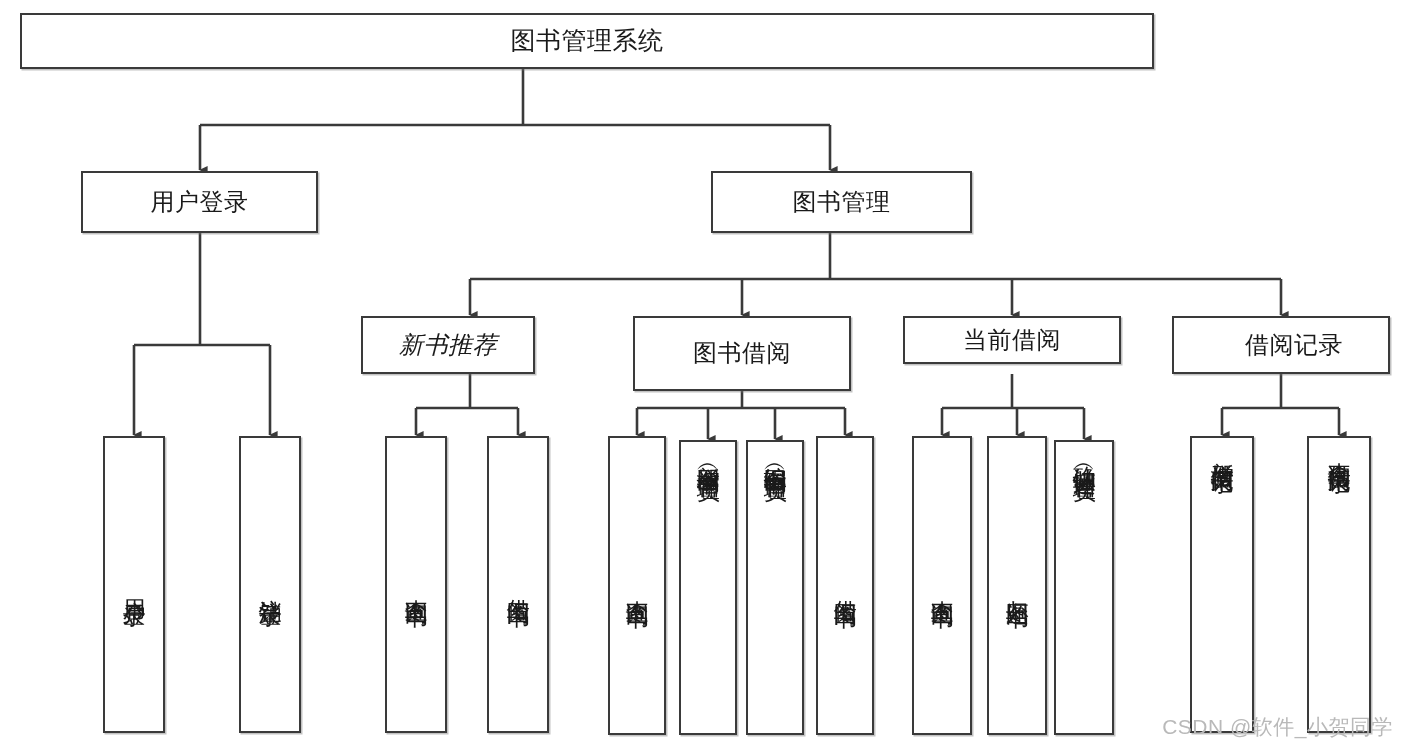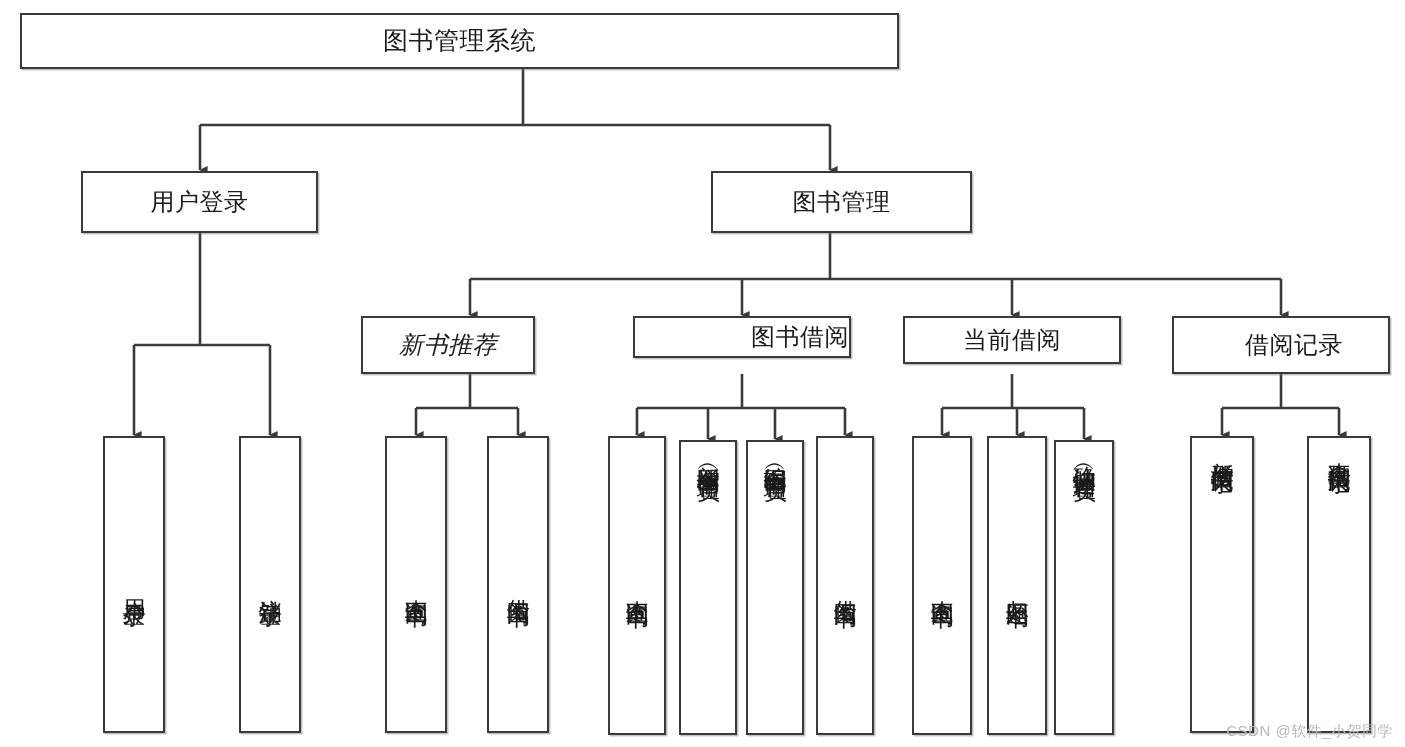"图书管理系统" div.node { width: 879px -> 1134px }
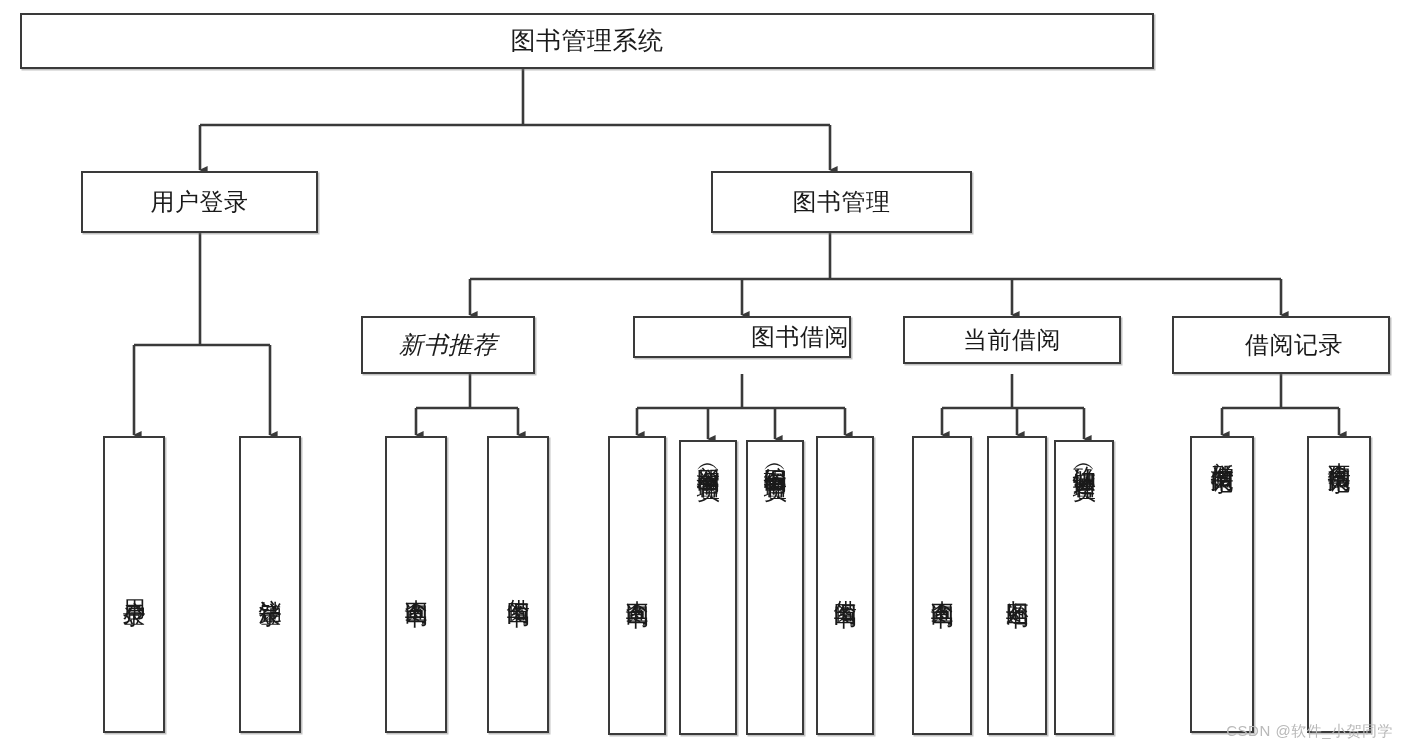"图书借阅" div.node { height: 42px -> 75px; justify-content: flex-end -> none }
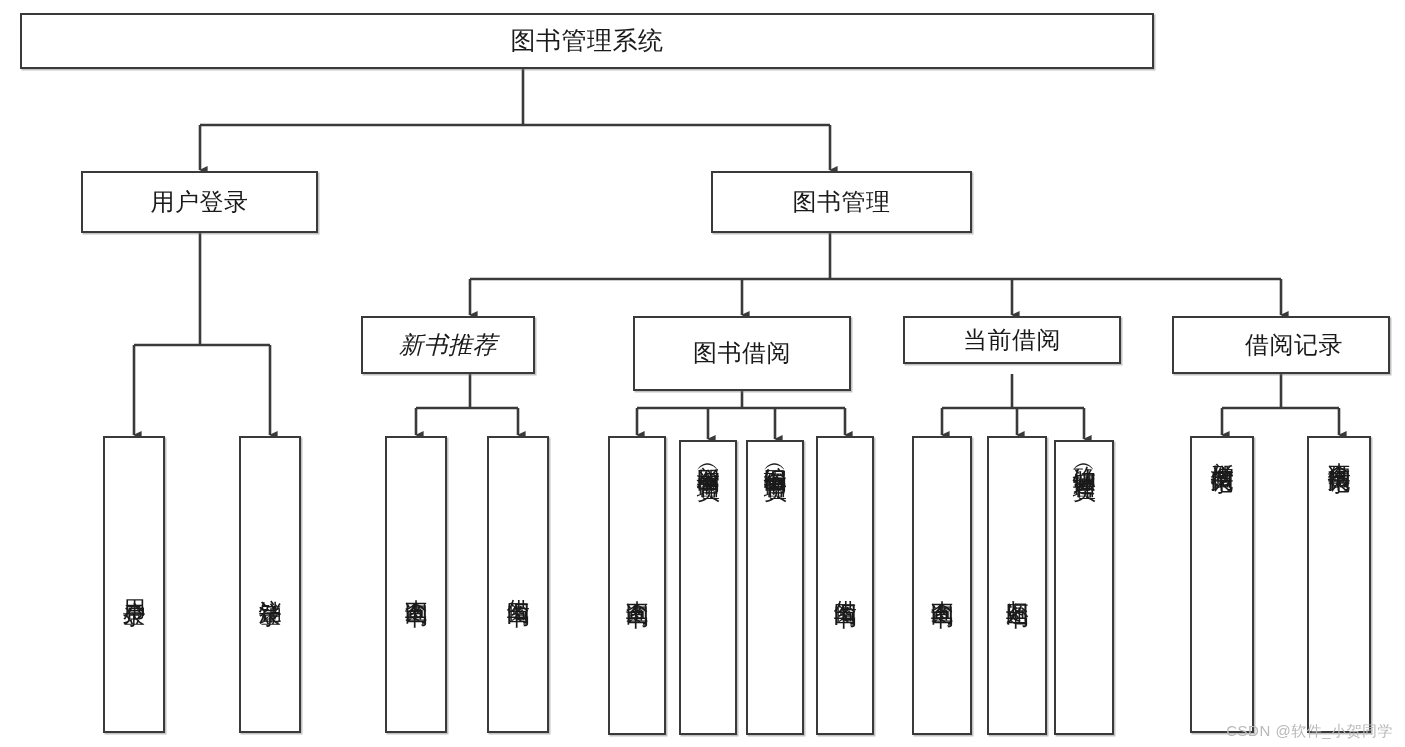"CSDN @软件_小贺同学" .watermark { font-size: 15px -> 21px }
